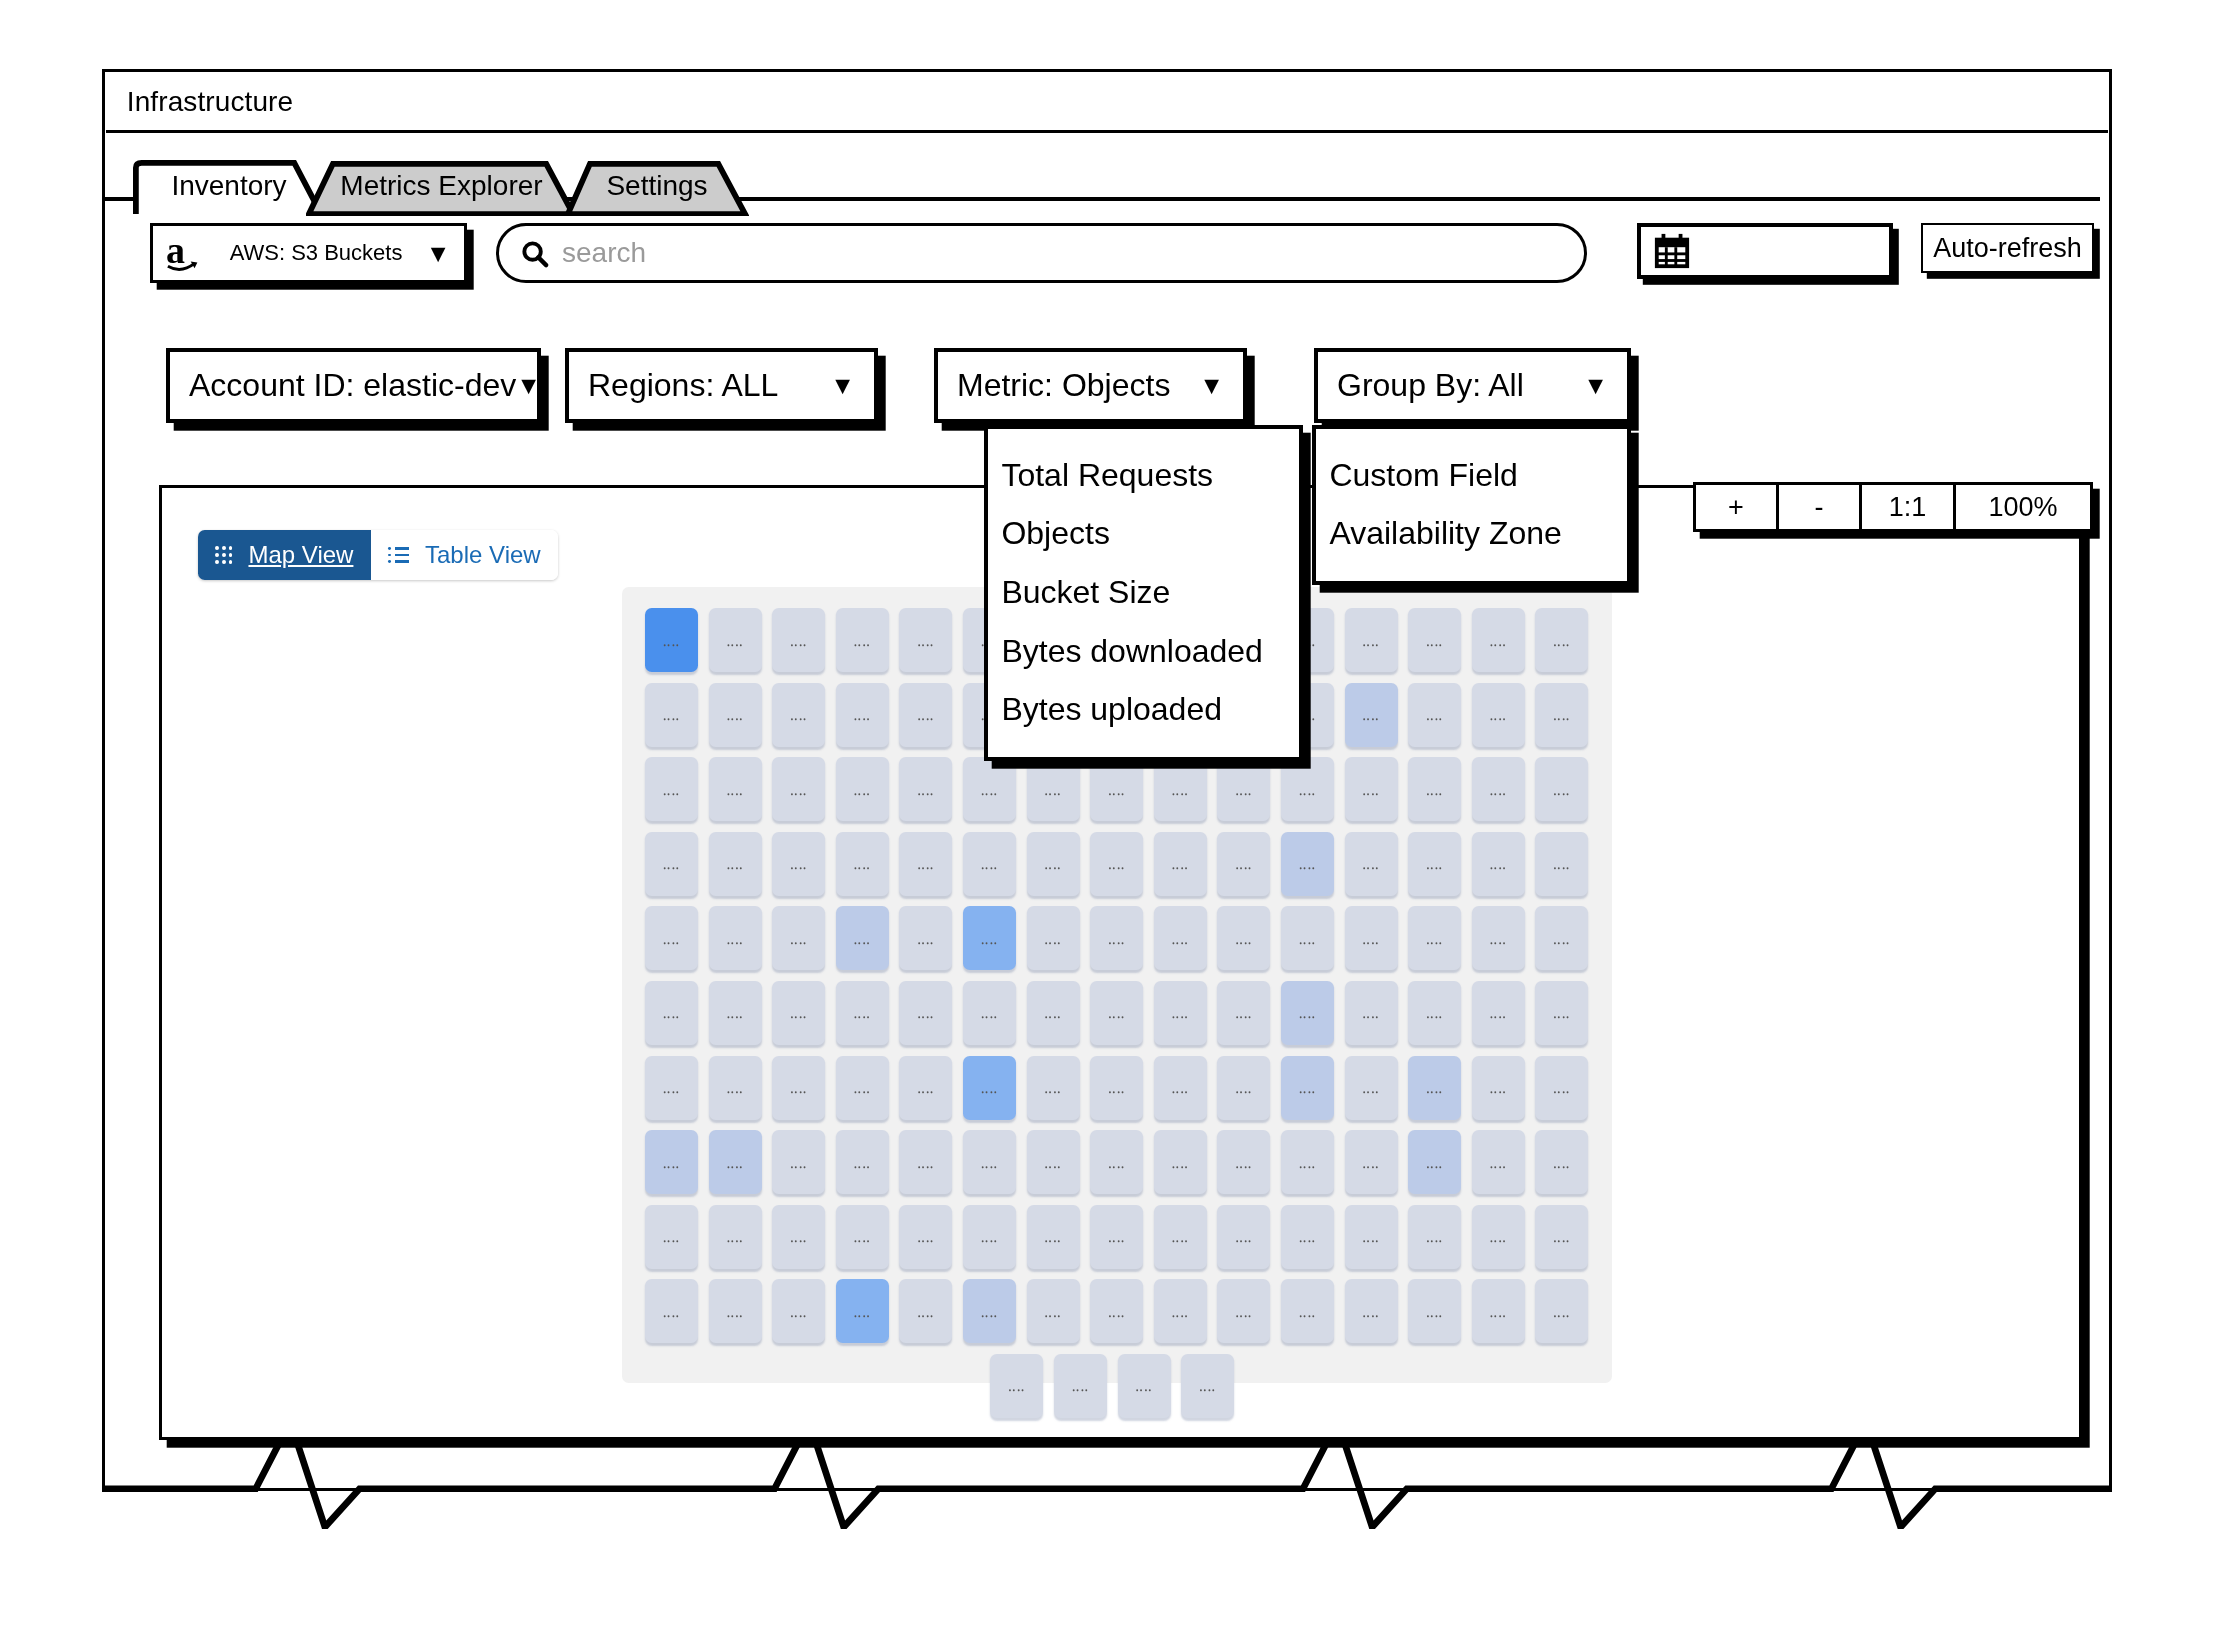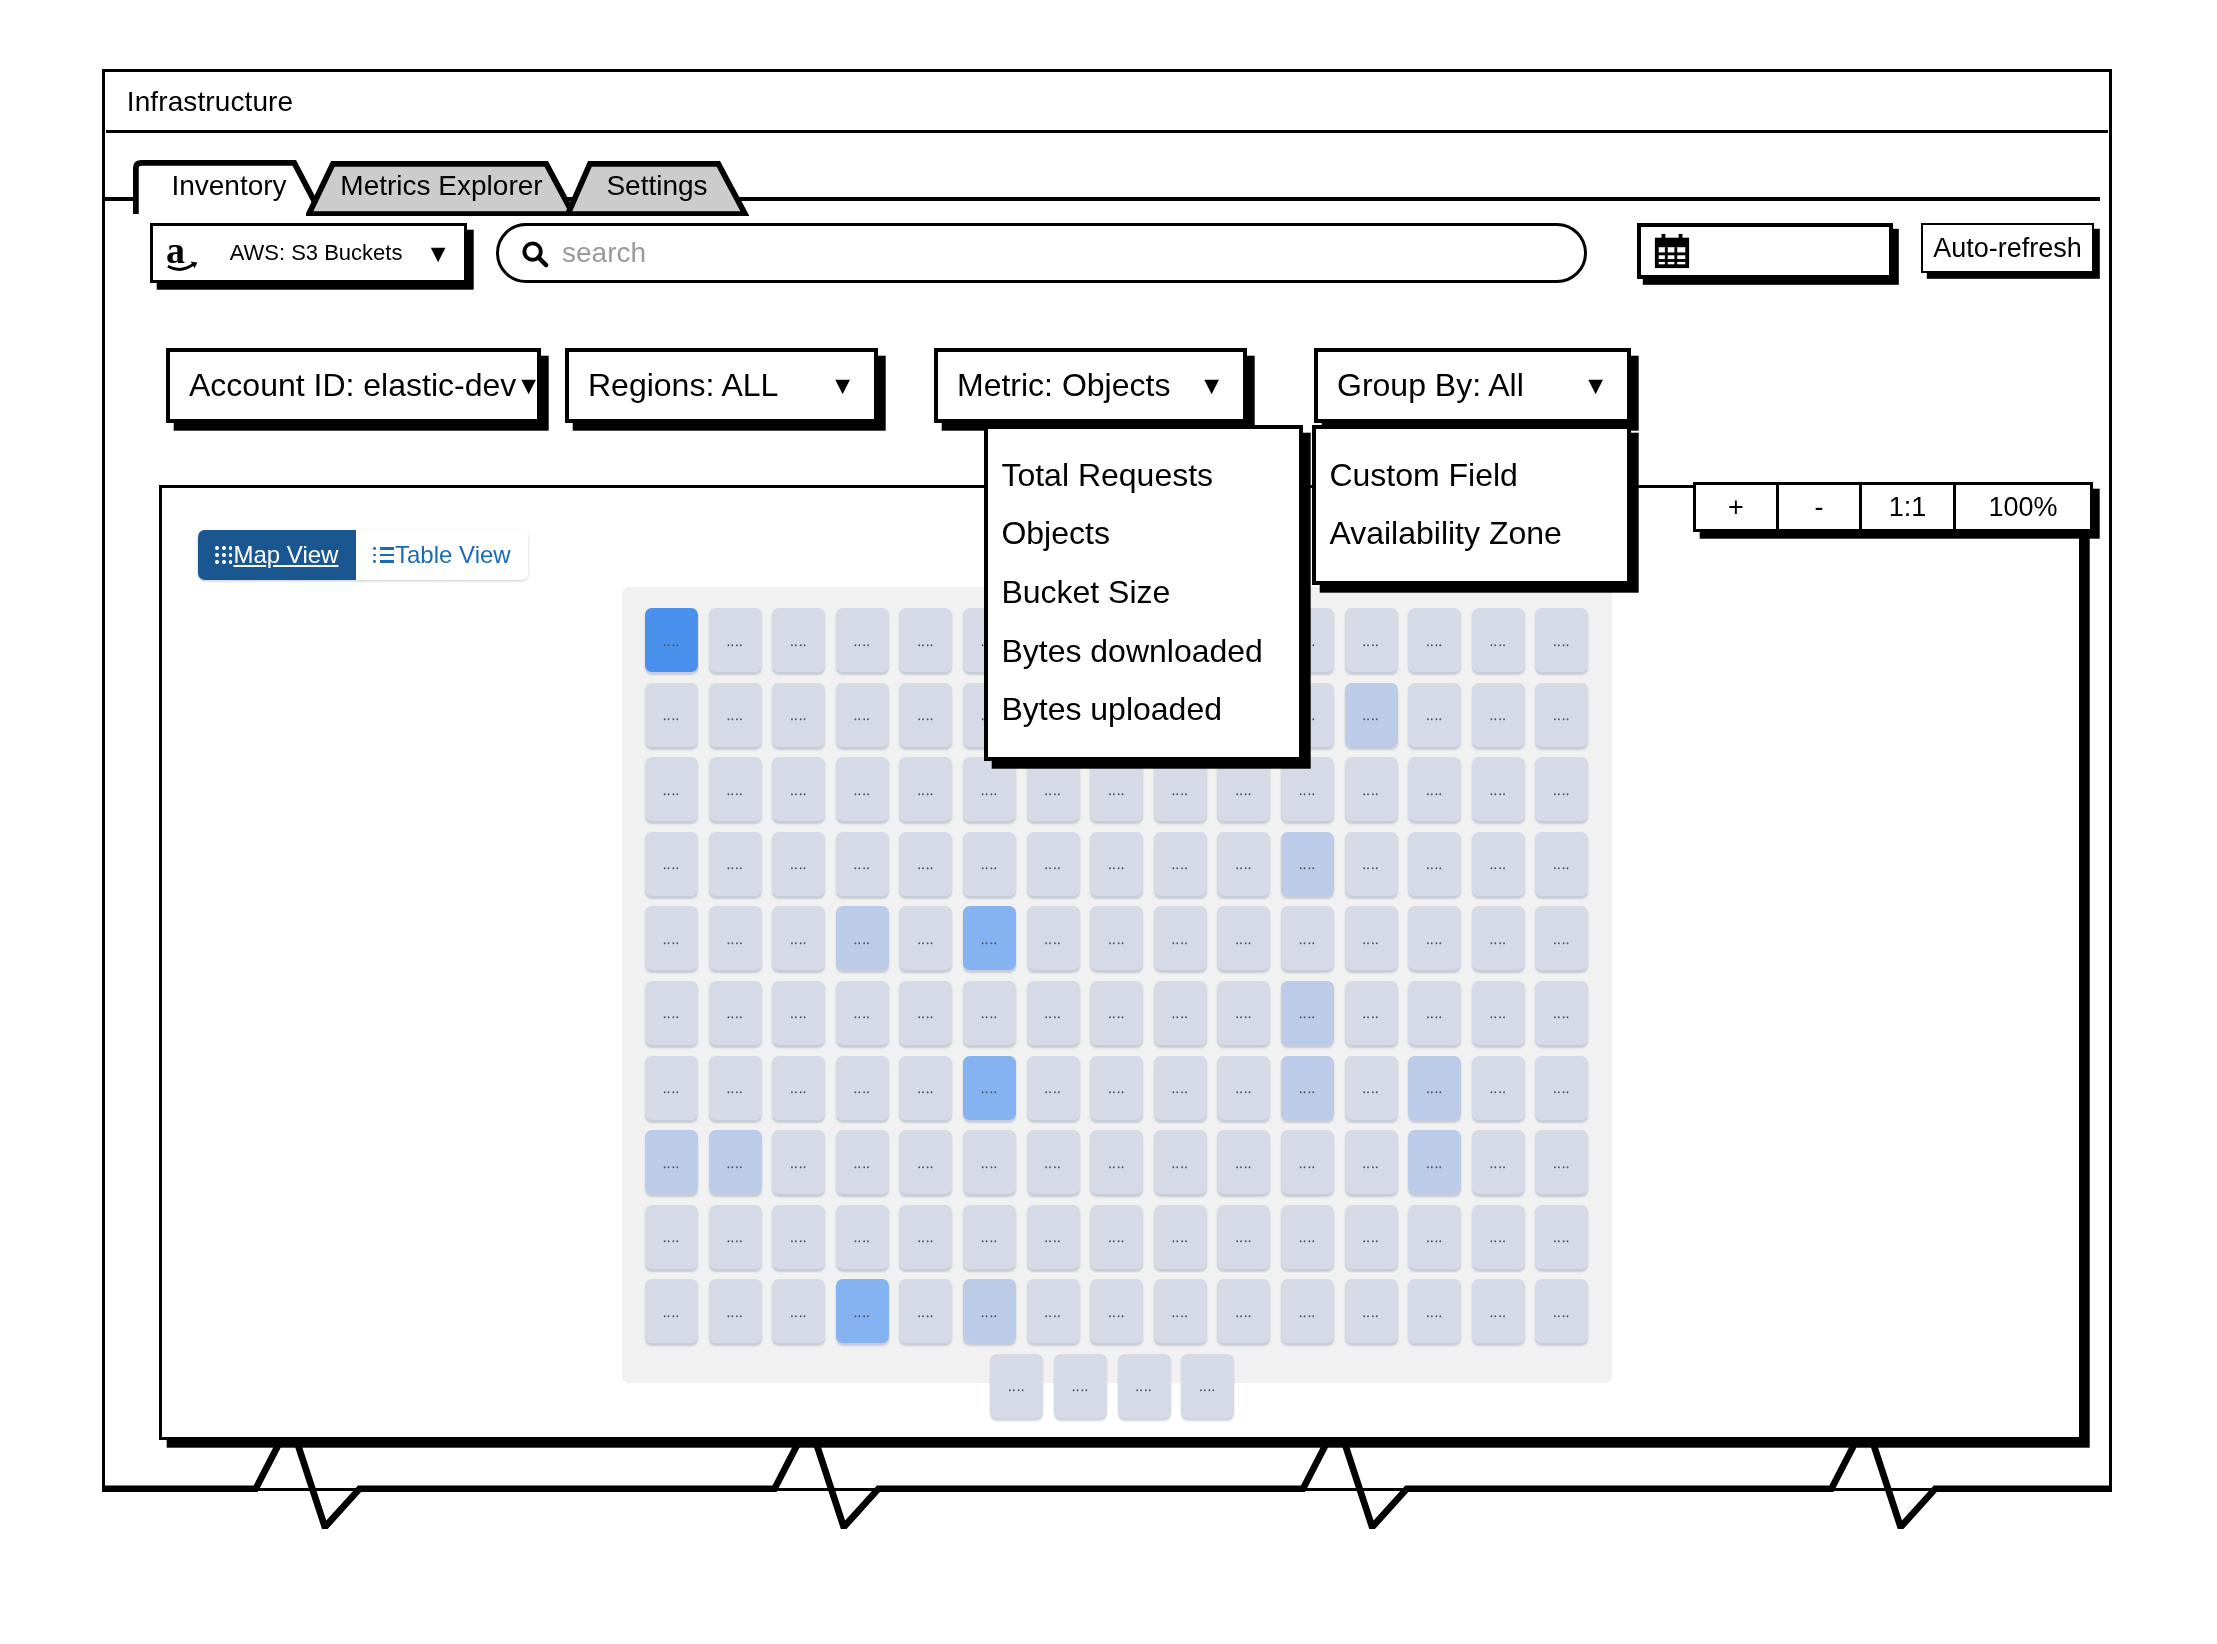"Map View" .vt { gap: 1px -> 16px }
